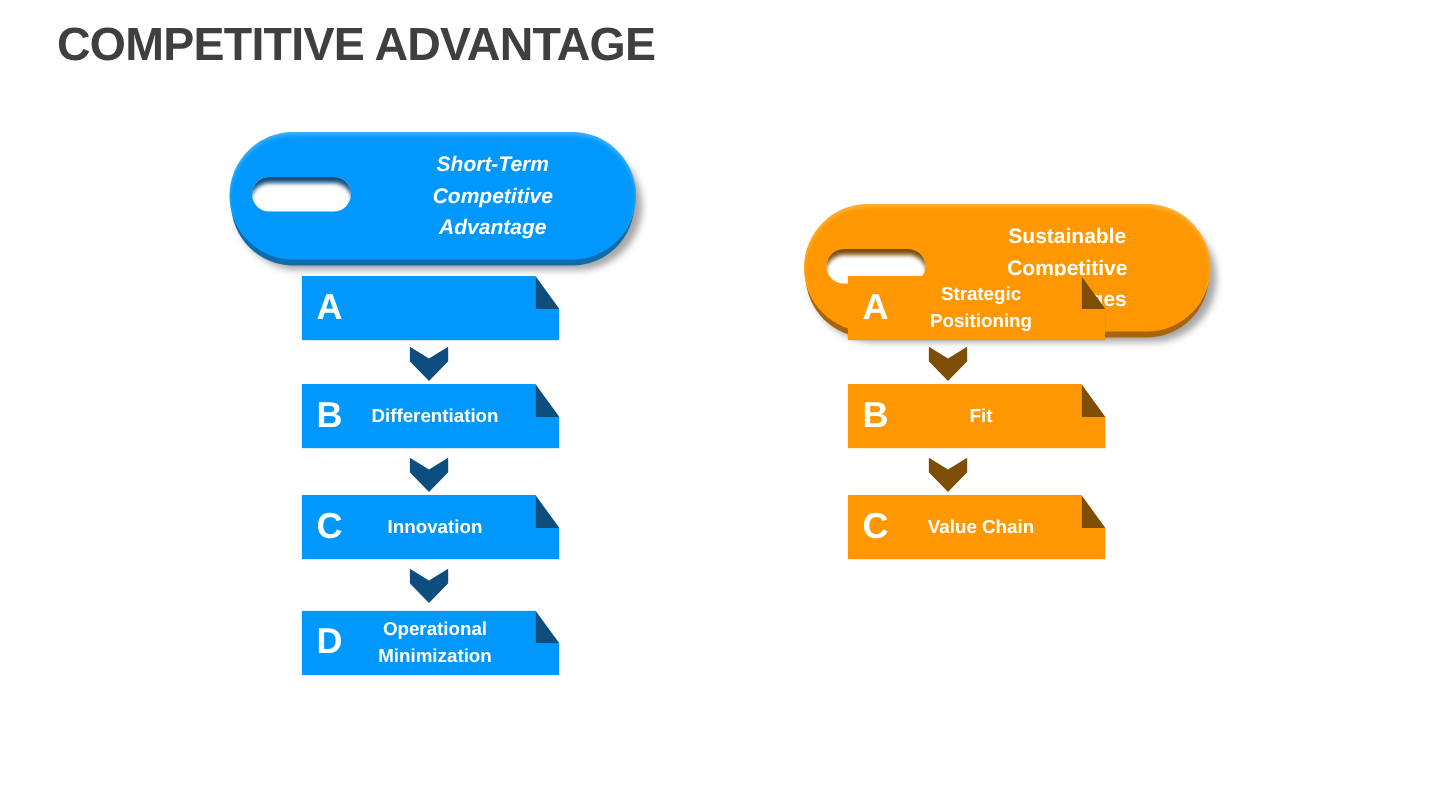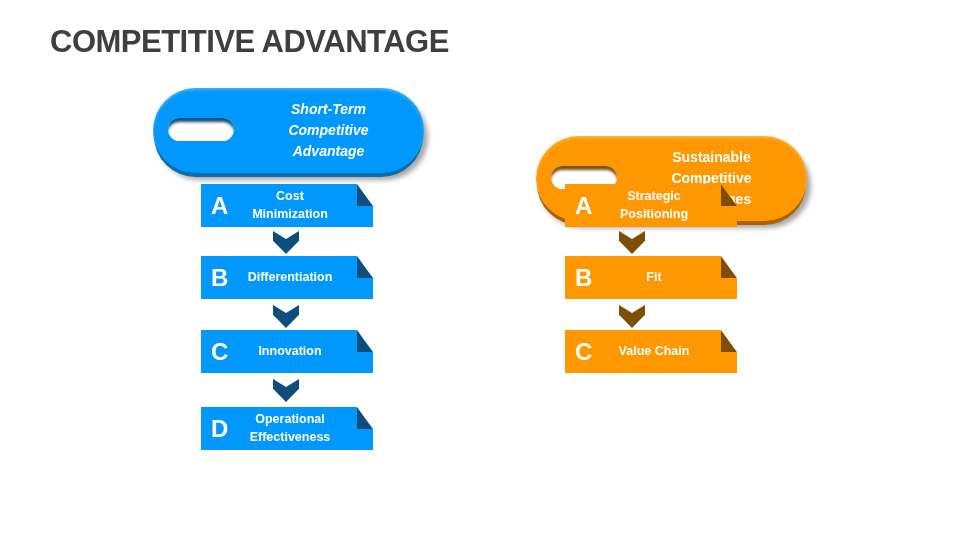"COMPETITIVE ADVANTAGE" .title { margin: 12px -> 0 }
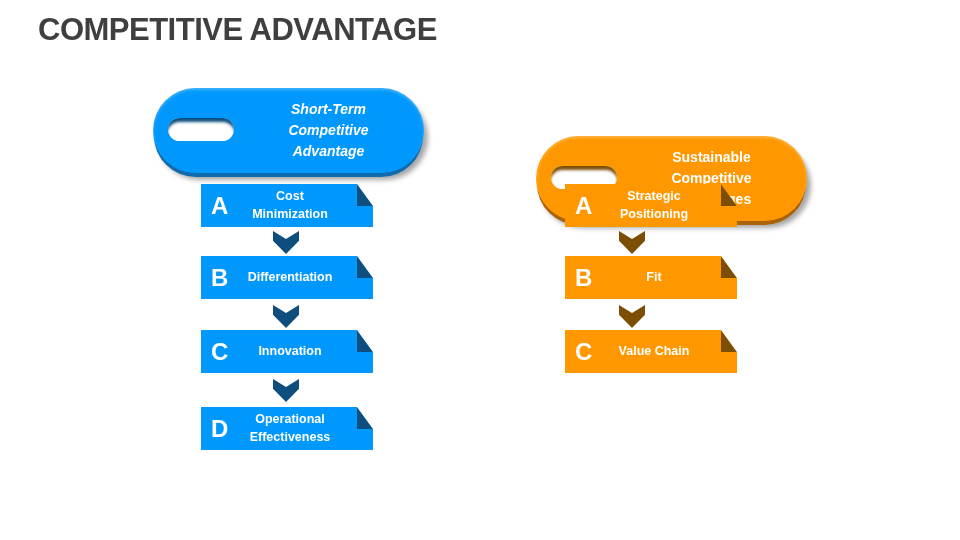"Cost" span.row-label { html: <span>Cost Minimization</span> -> none }
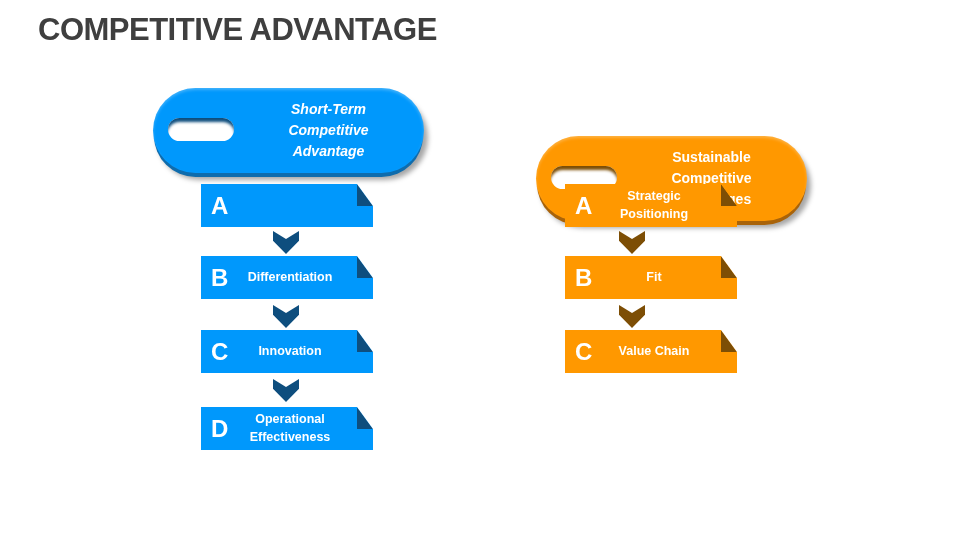"Operational" span.row-label { text: Effectiveness -> Minimization }
